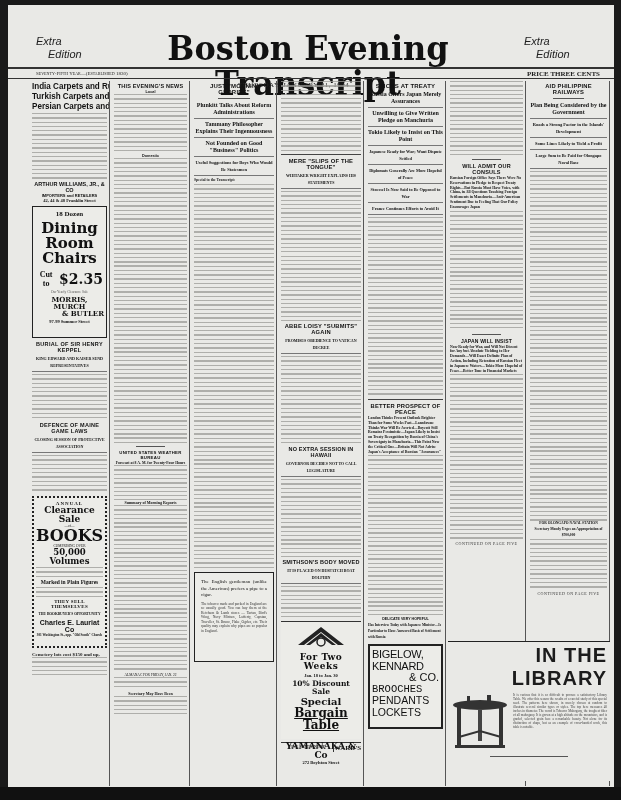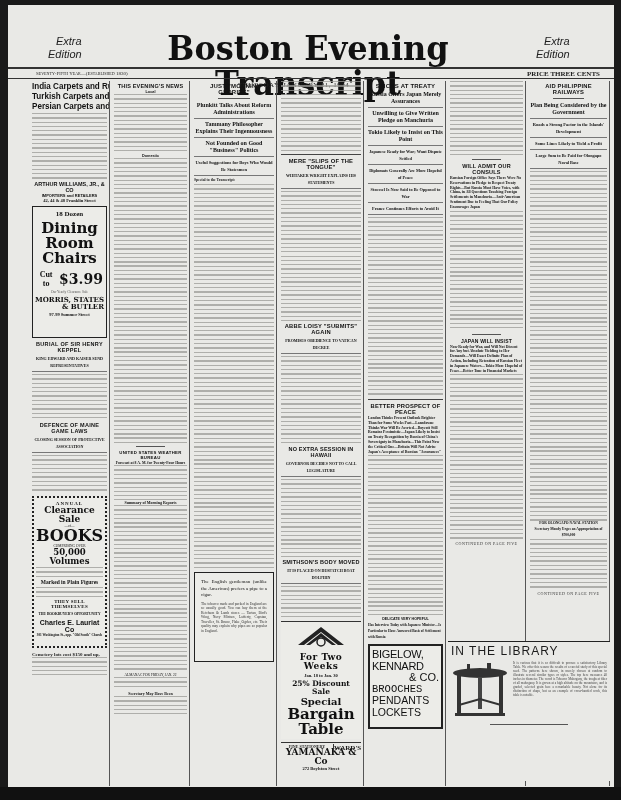"Extra" .extra span { text-align: right -> none }
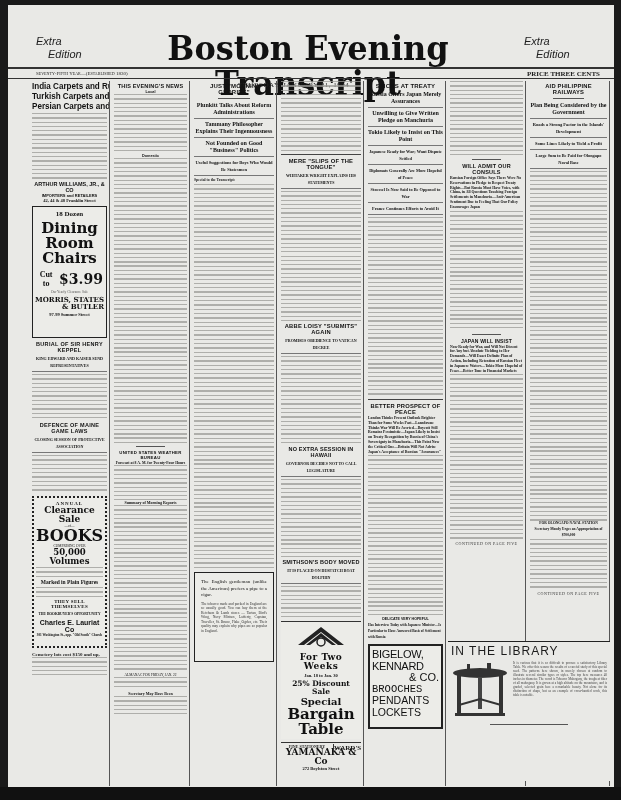"$3.99" span.big { text: $3.99 -> $2.35 }
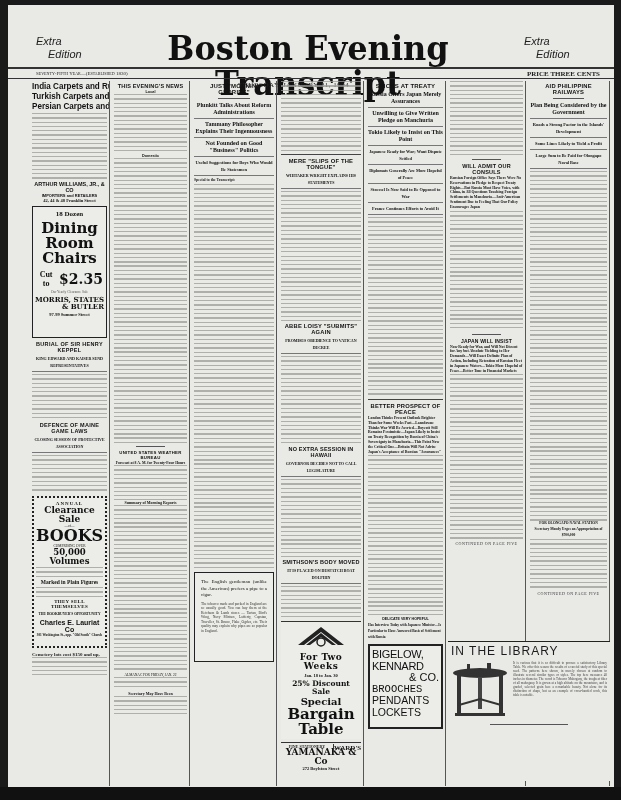"MORRIS, STATES" div.big { text: STATES -> MURCH }
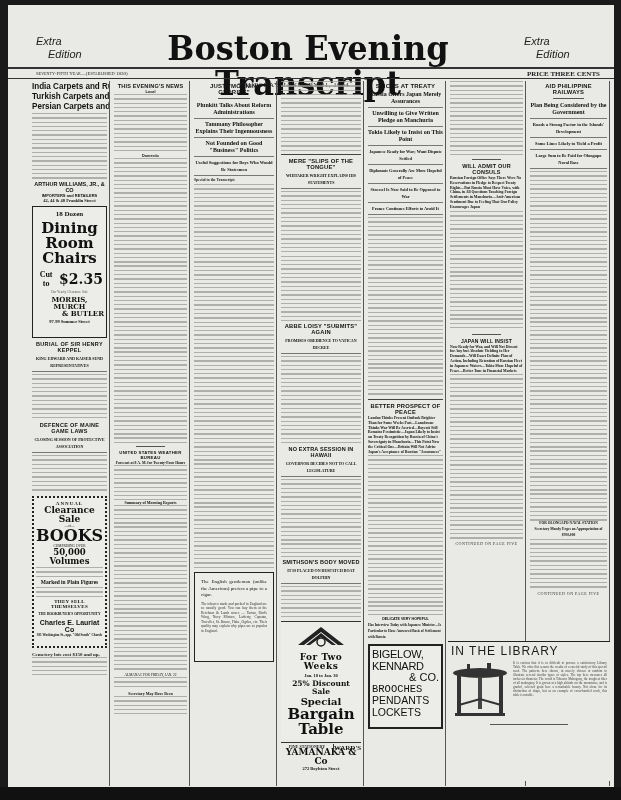"IN THE LIBRARY" .library-title { font-size: 12px -> 20px; font-weight: normal -> bold; text-align: left -> right }
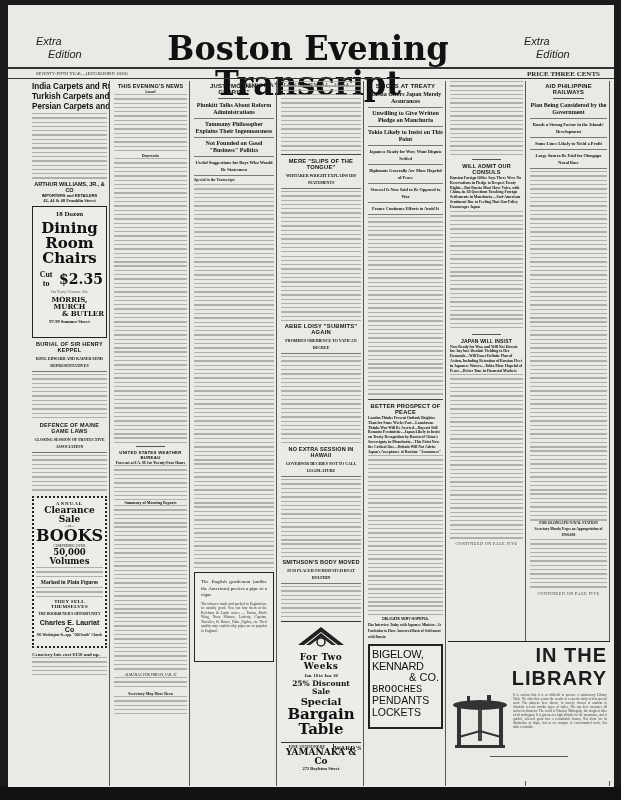"25% Discount Sale" div.big { text: 25% -> 10% }
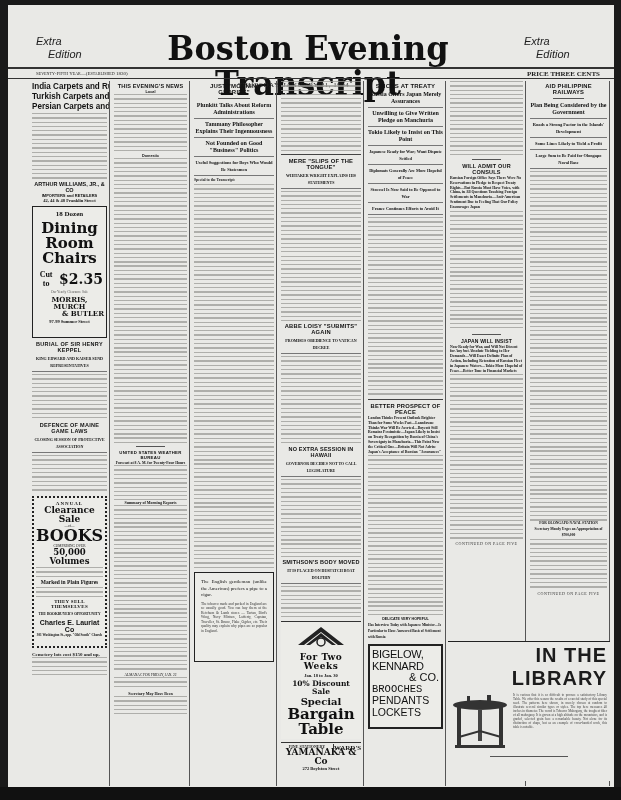"Bargain Table" div.big { font-size: 15px -> 12px; text-decoration: none -> underline }
